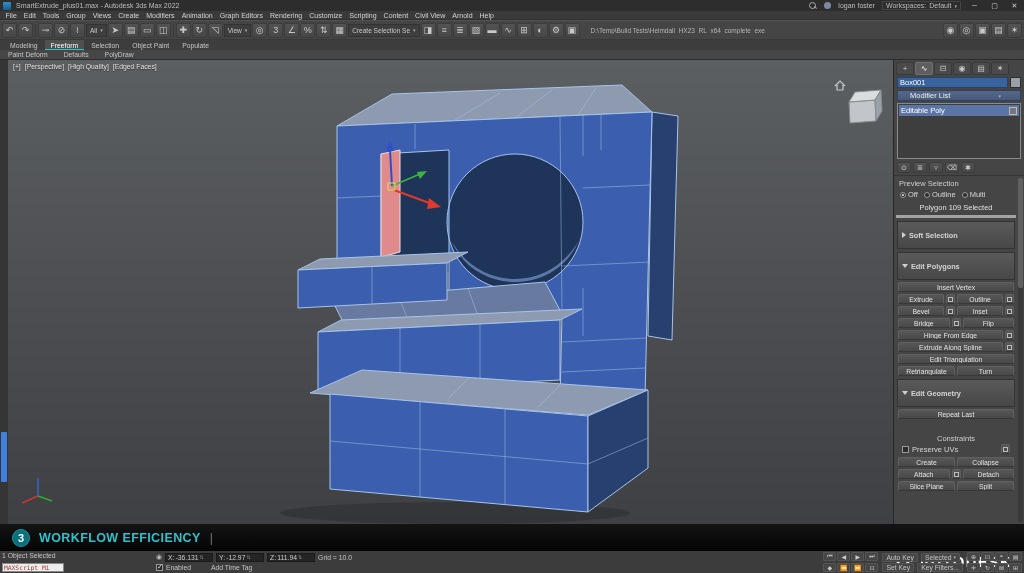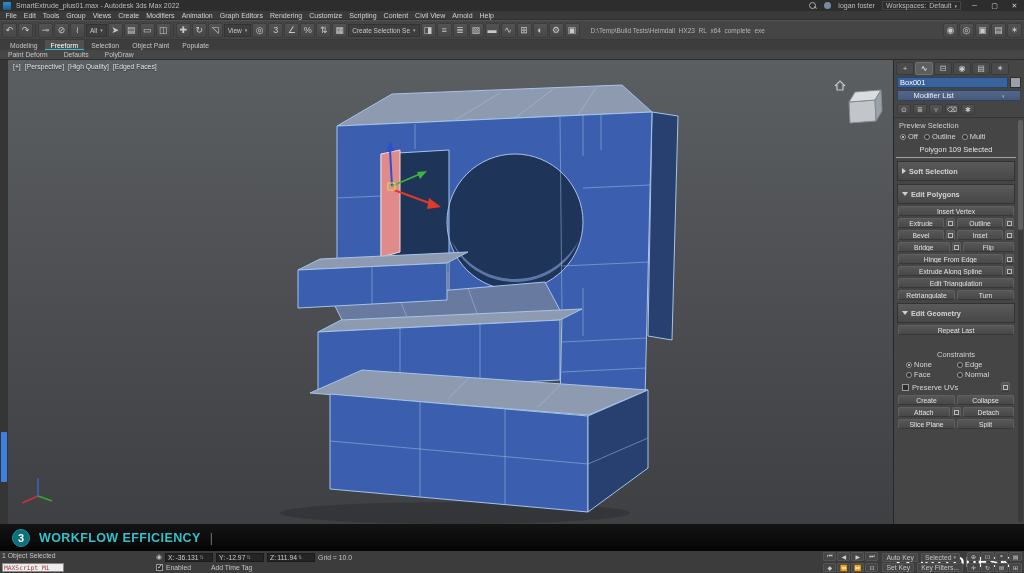"Modifier List" .modlist { justify-content: center -> flex-start; padding: 0 3px -> 0 12px }
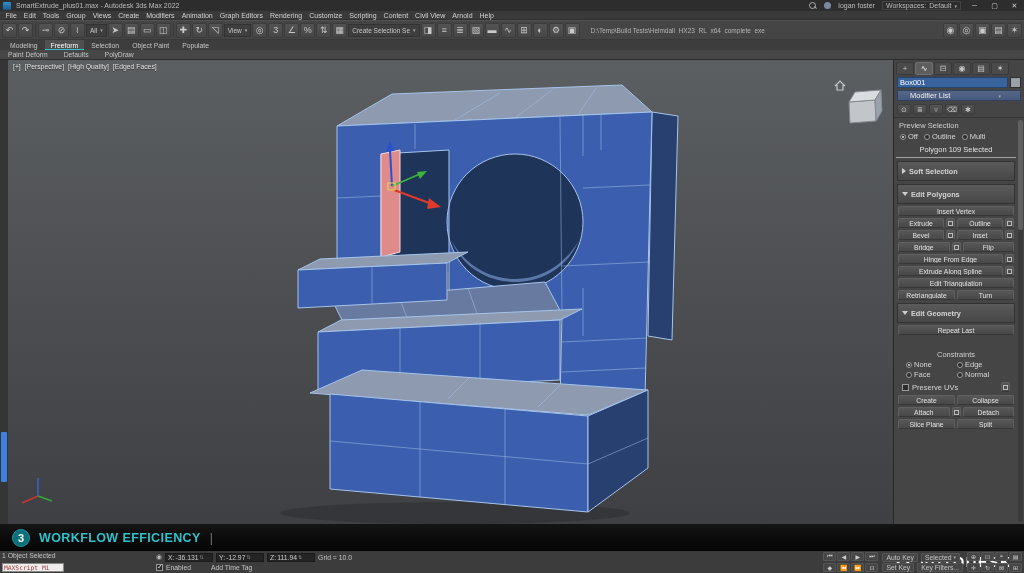"Editable Poly" div.stack { html: none -> <div> <div> <span>Editable Poly</span> <span></span> </div> </div> }
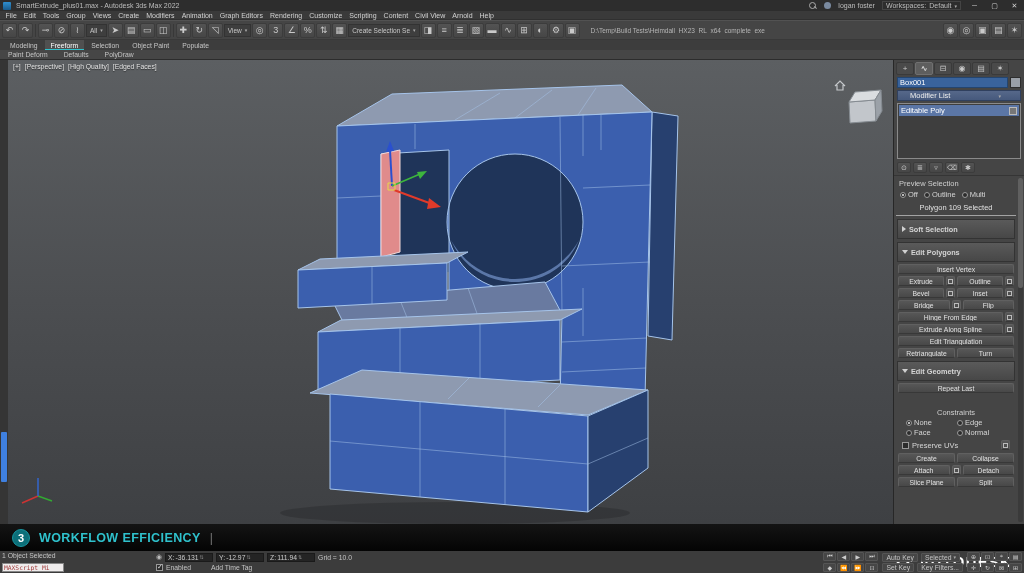"Polygon 109 Selected" .sel-status { border-bottom: 1px solid #a3a3a3 -> 3px solid #a3a3a3 }
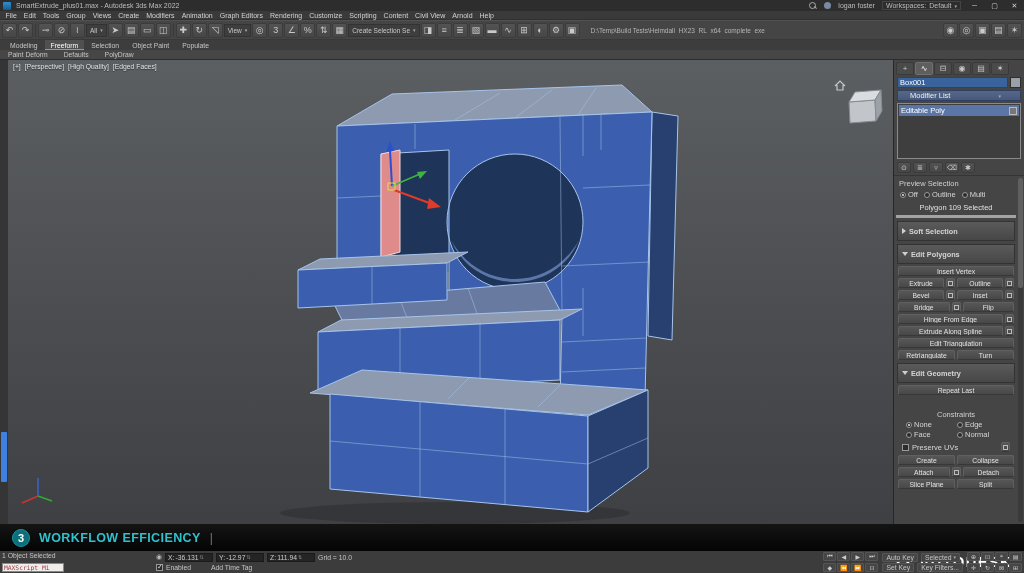"Soft Selection" .rollout { height: 20px -> 28px }
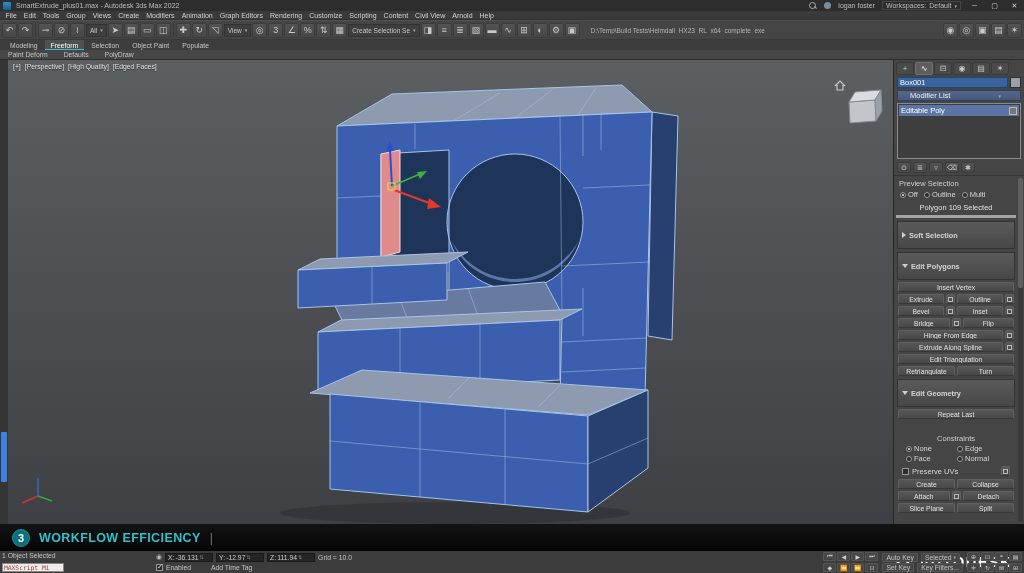"None" div.cons-grid { html: <div> <span> <span></span> <span>None</span> </span> <span> <span></span> <span>Edge</span> </span> <span> <span></span> <span>Face</span> </span> <span> <span></span> <span>Normal</span> </span> </div> -> none }
